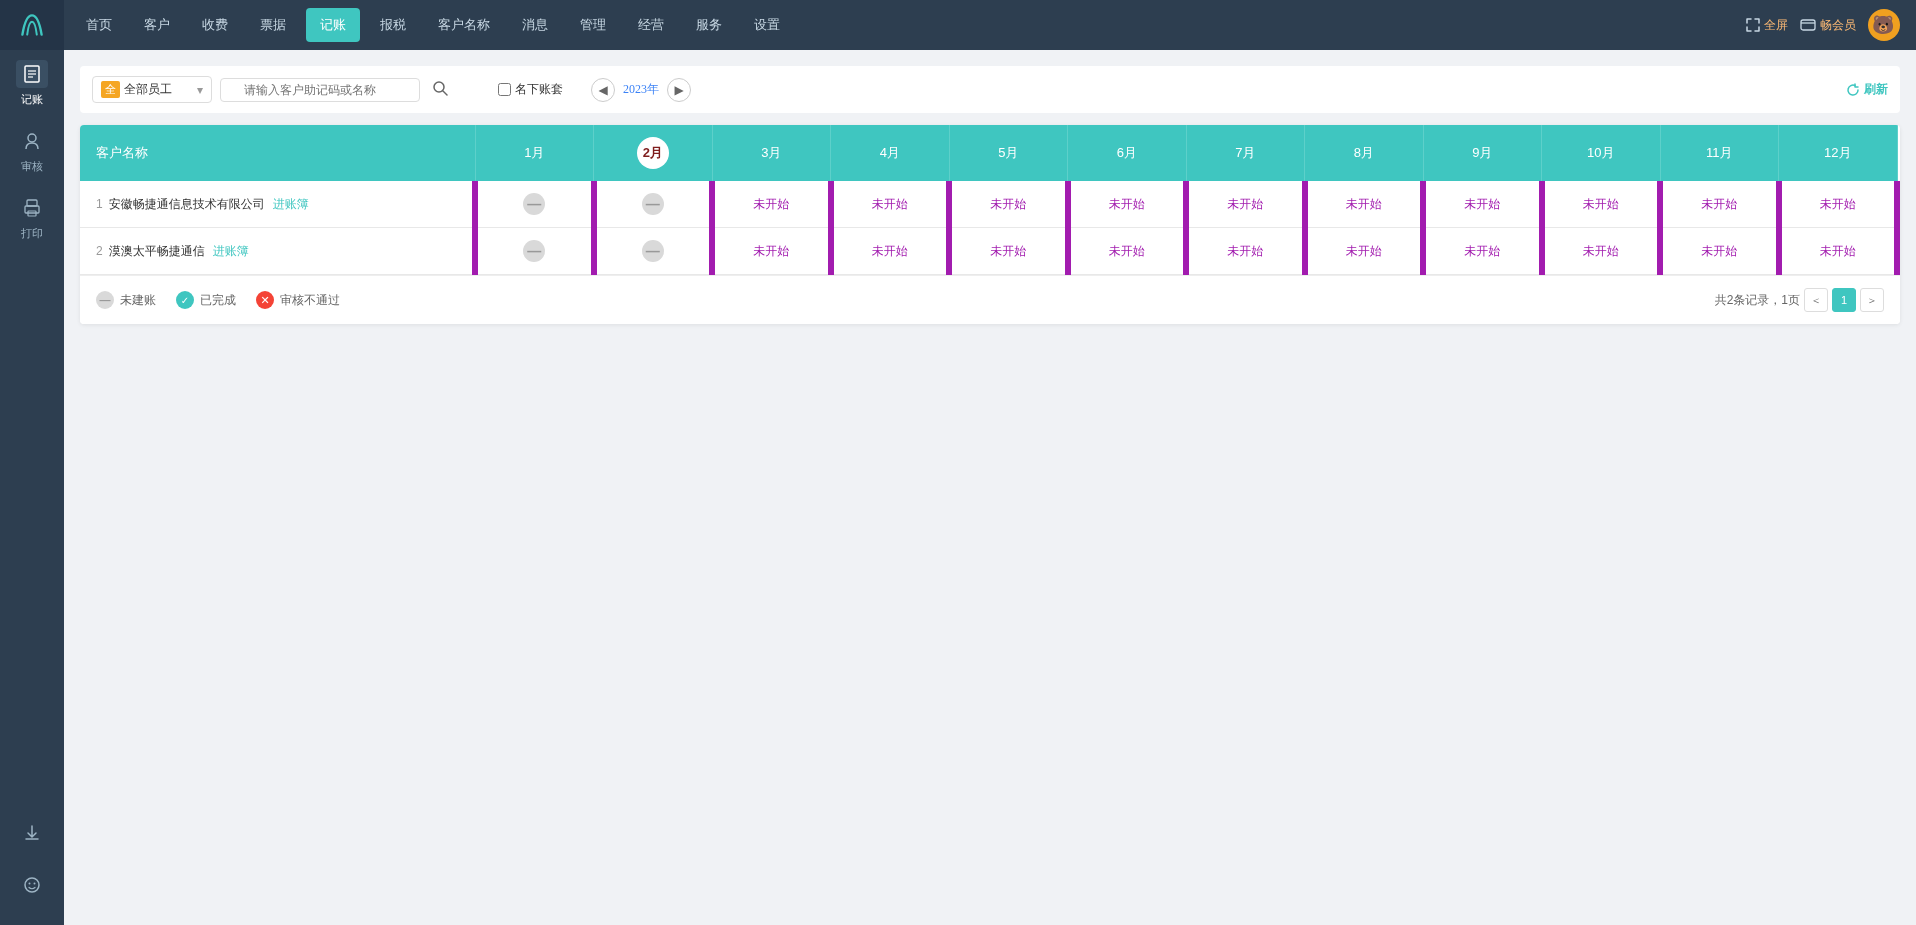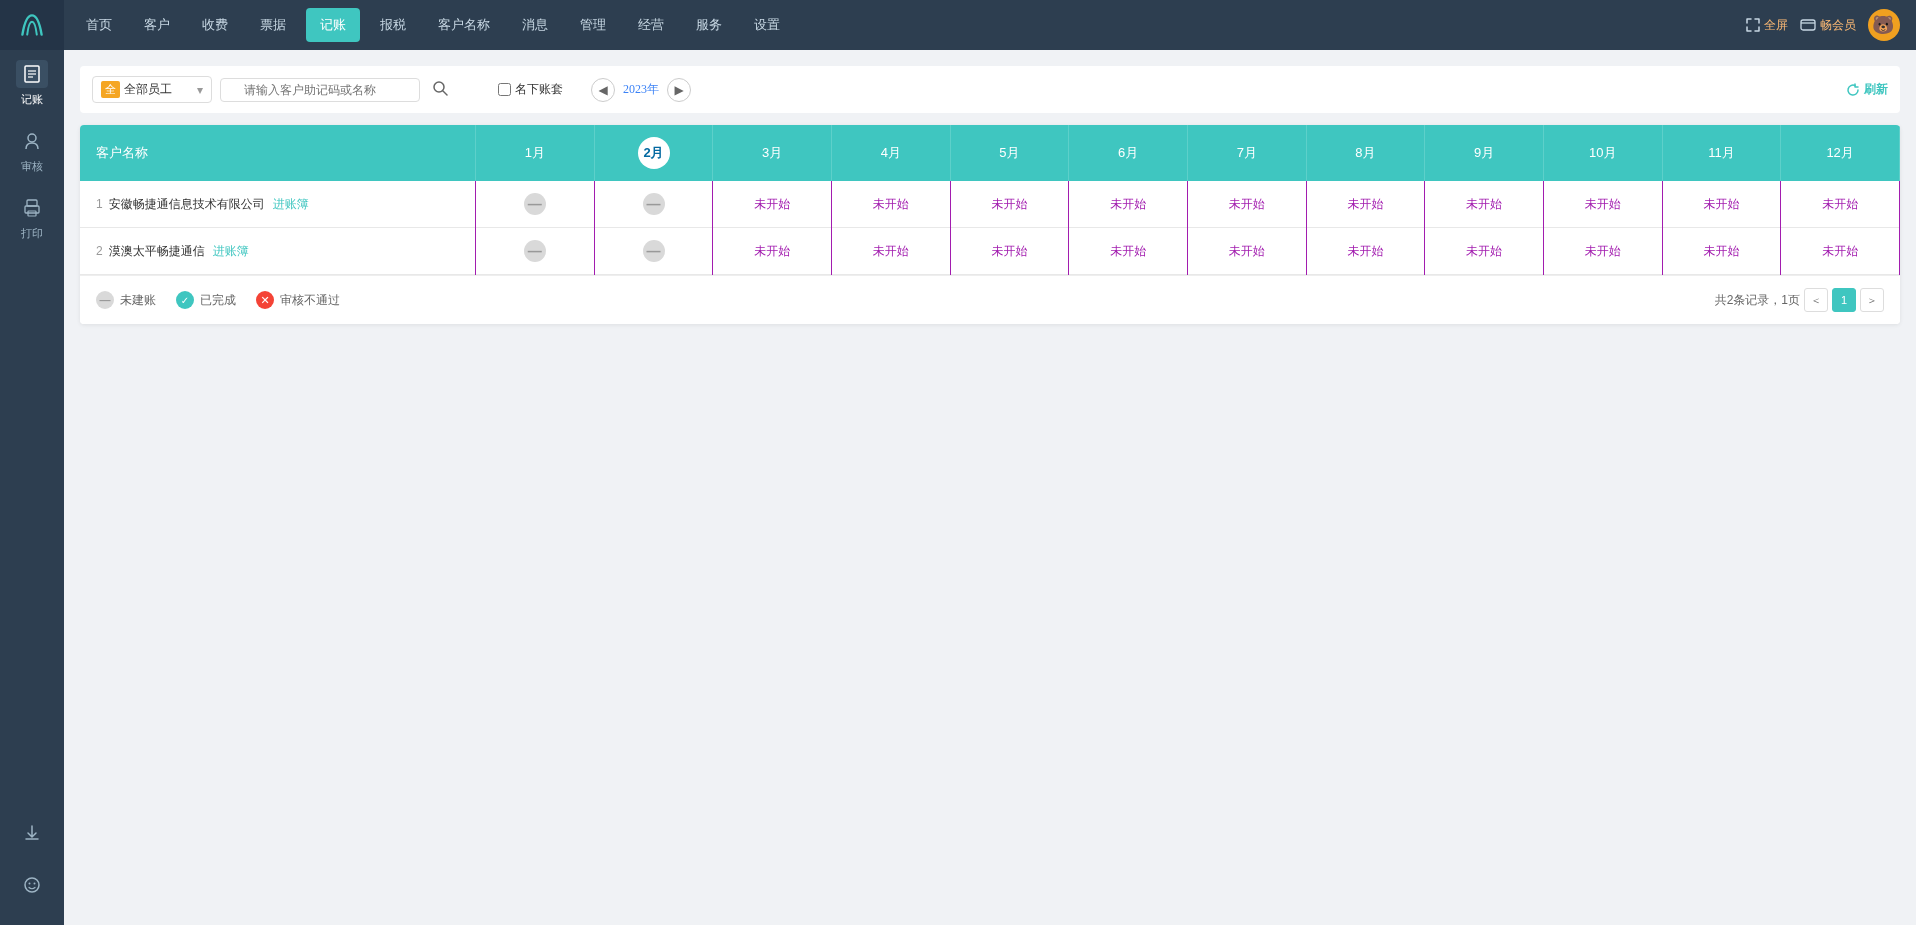"2月" .month-circle { color: #0369a1 -> #7f1d1d }
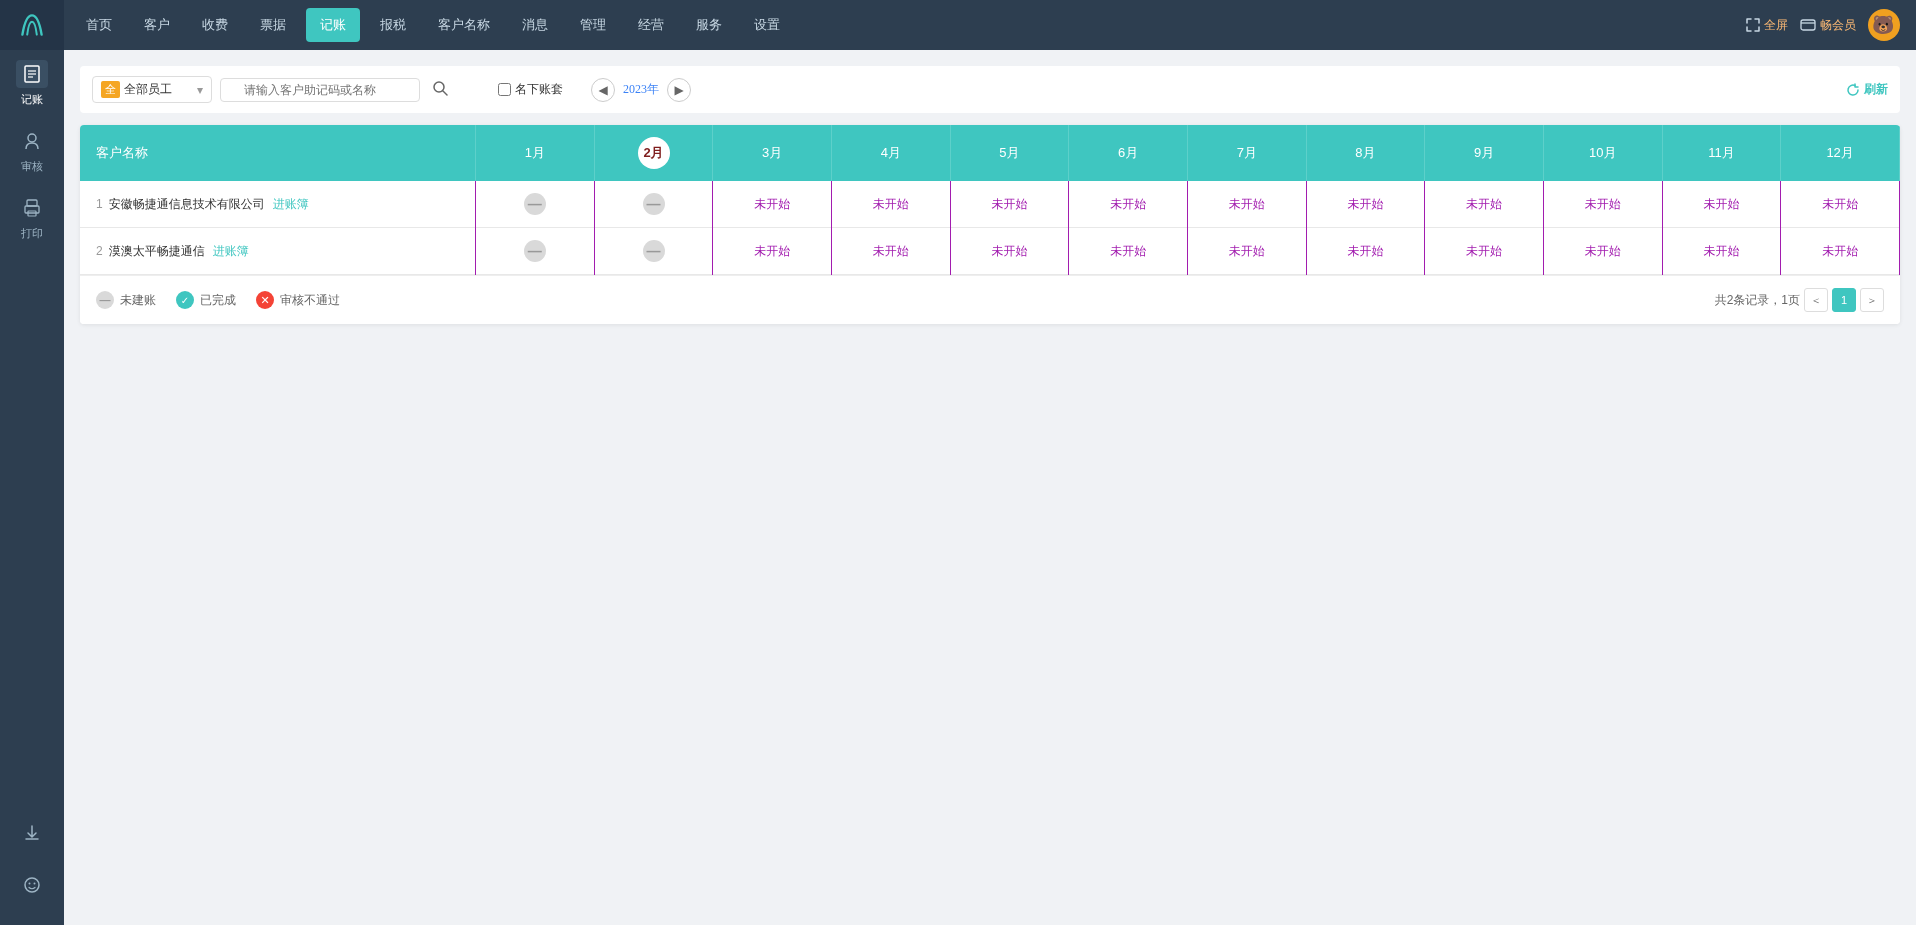"1 安徽畅捷通信息技术有限公司 进账簿" tbody td { border-right: 1px solid #a21caf -> 6px solid #a21caf }
